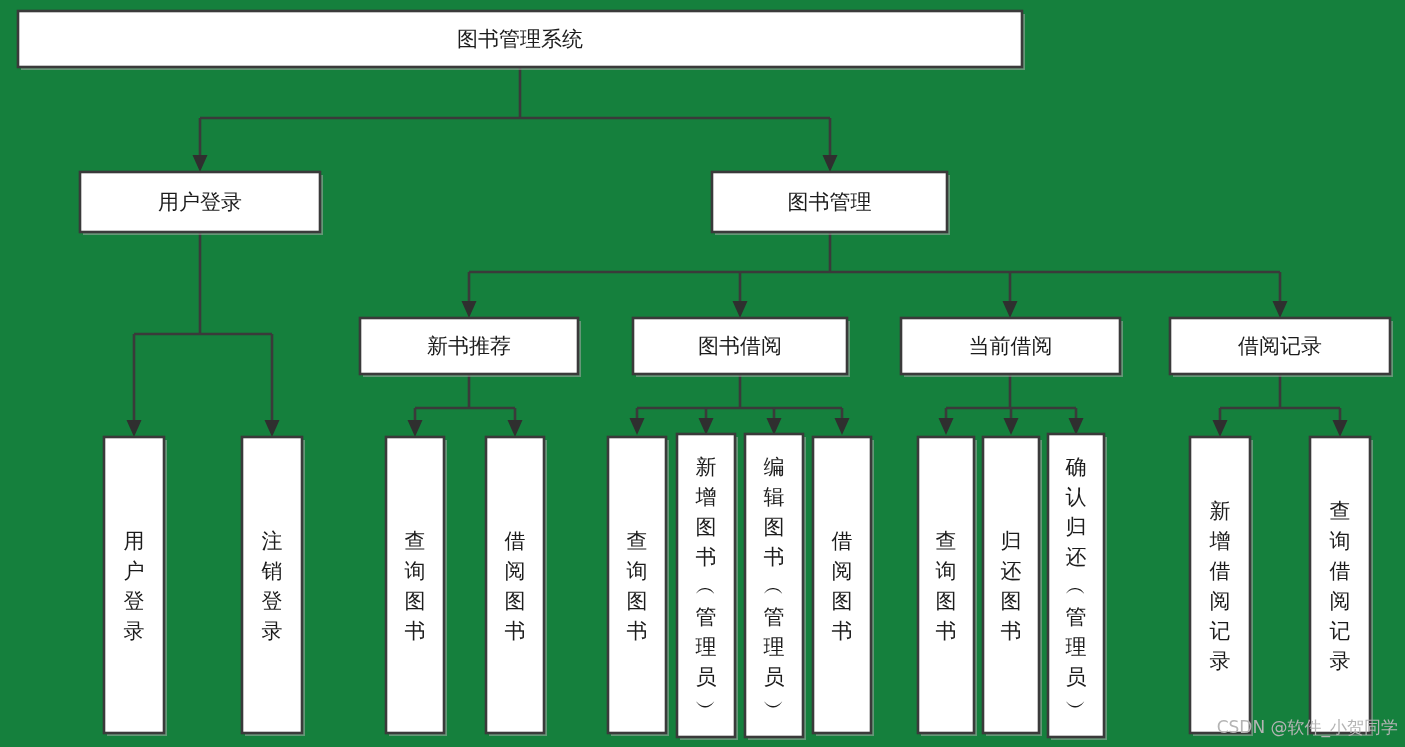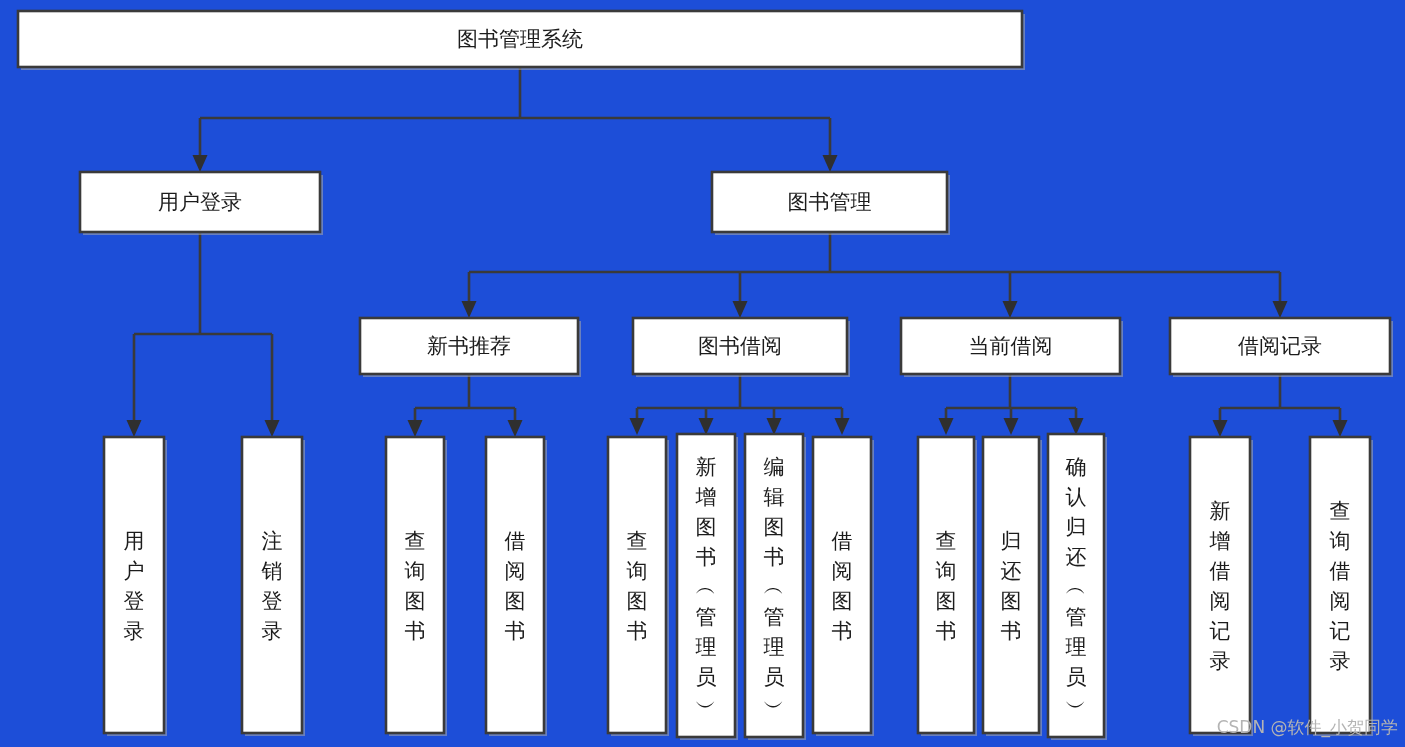"图书管理系统" #diagram-root { background: #1d4ed8 -> #15803d }
